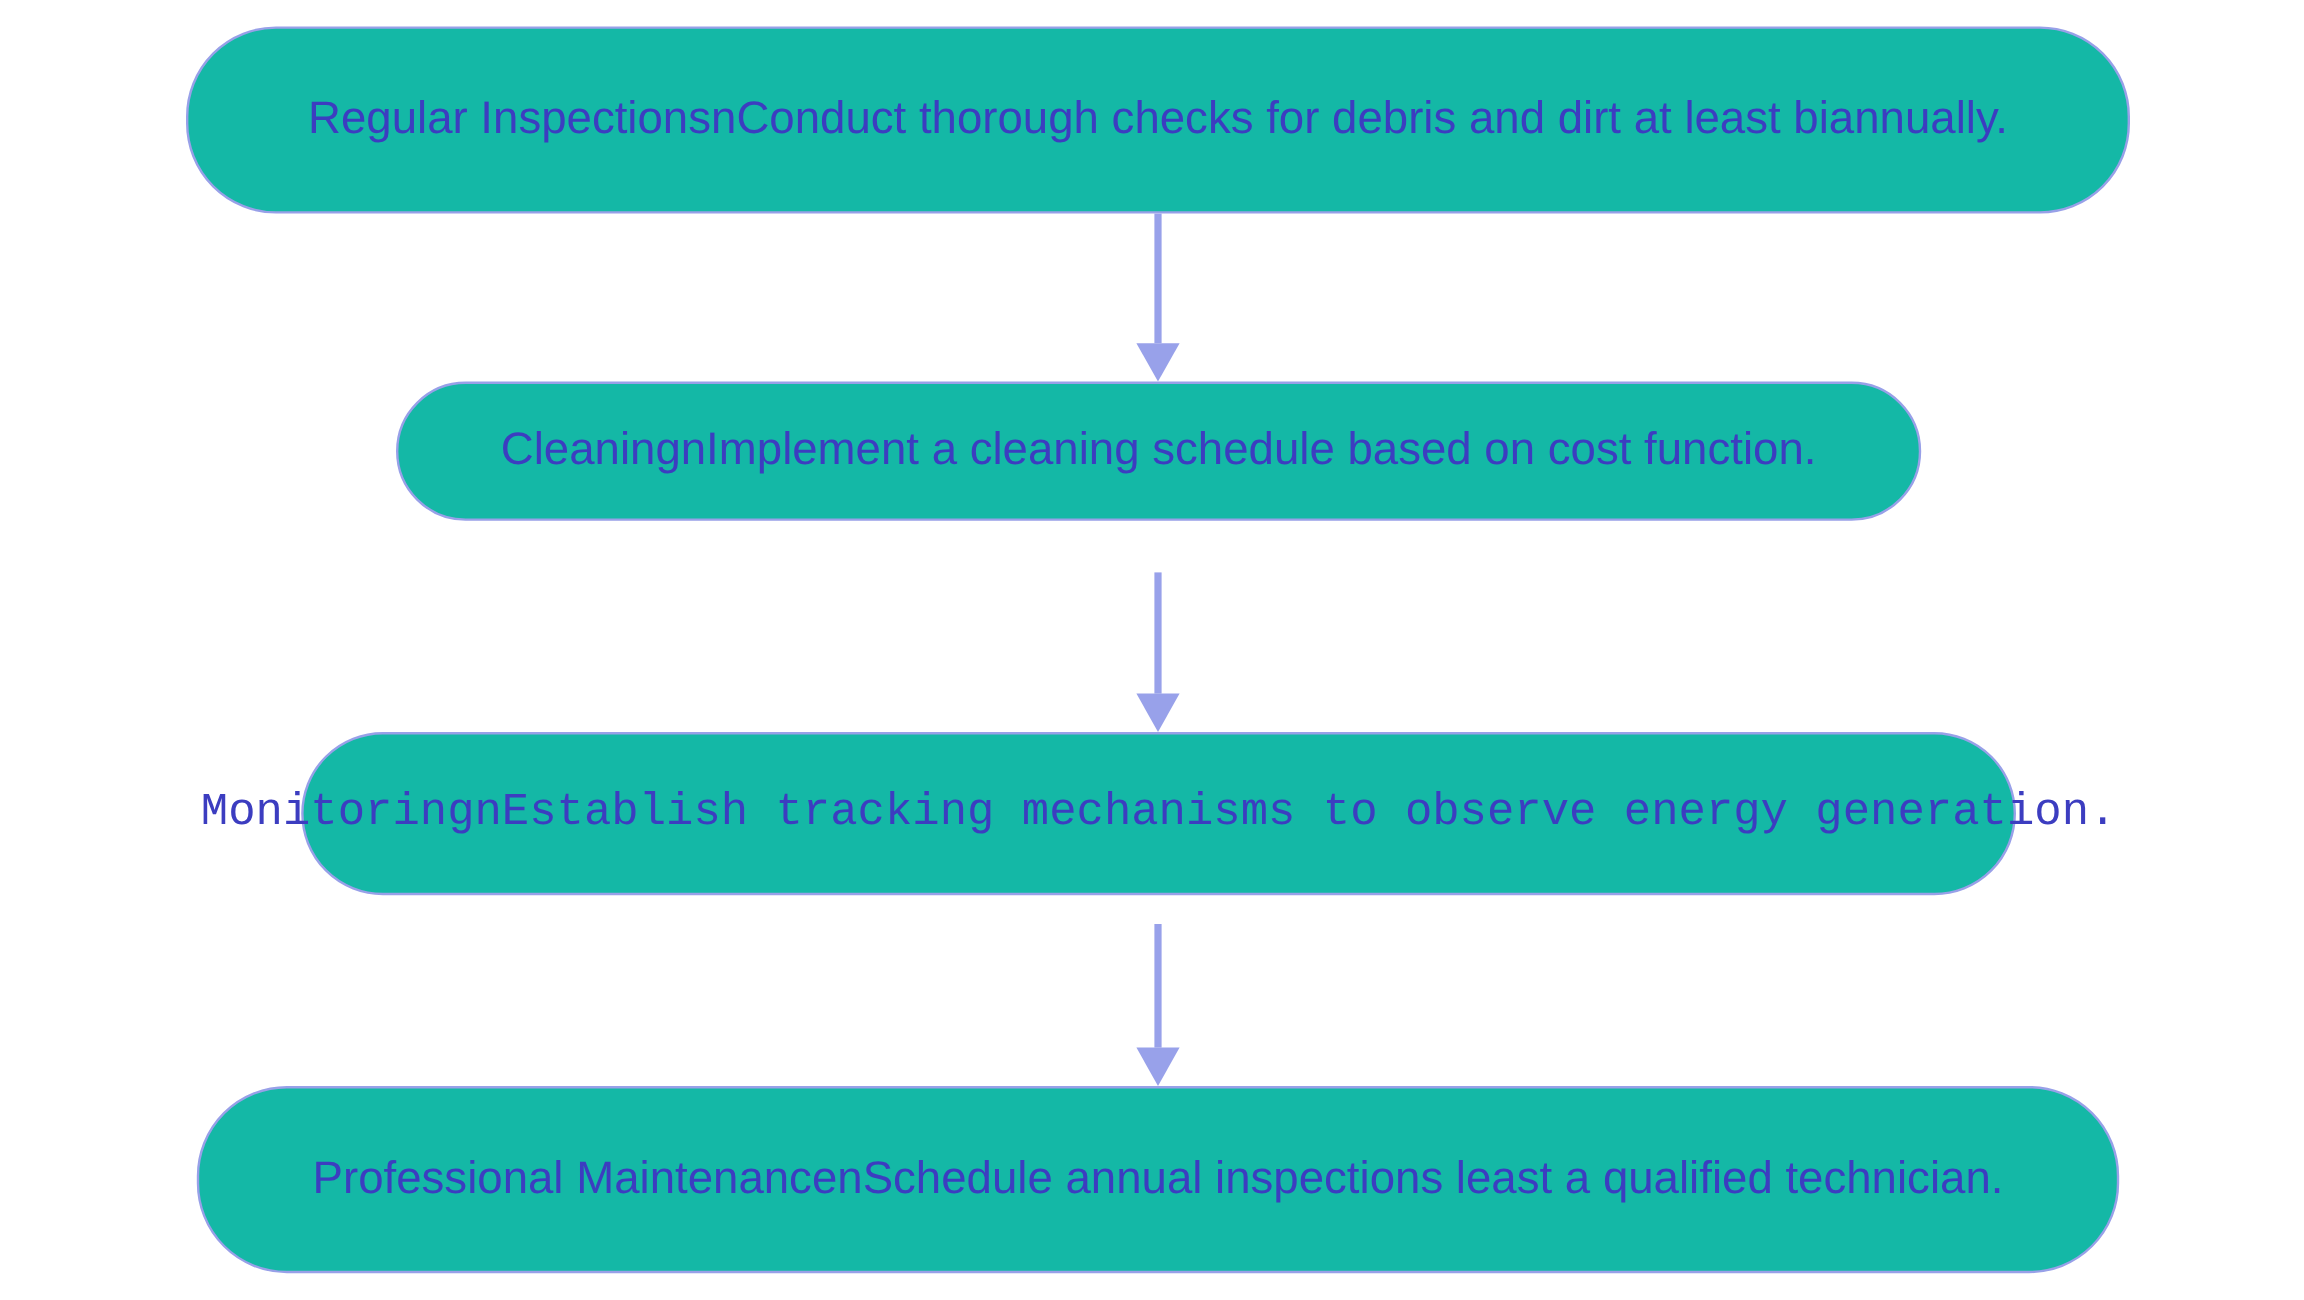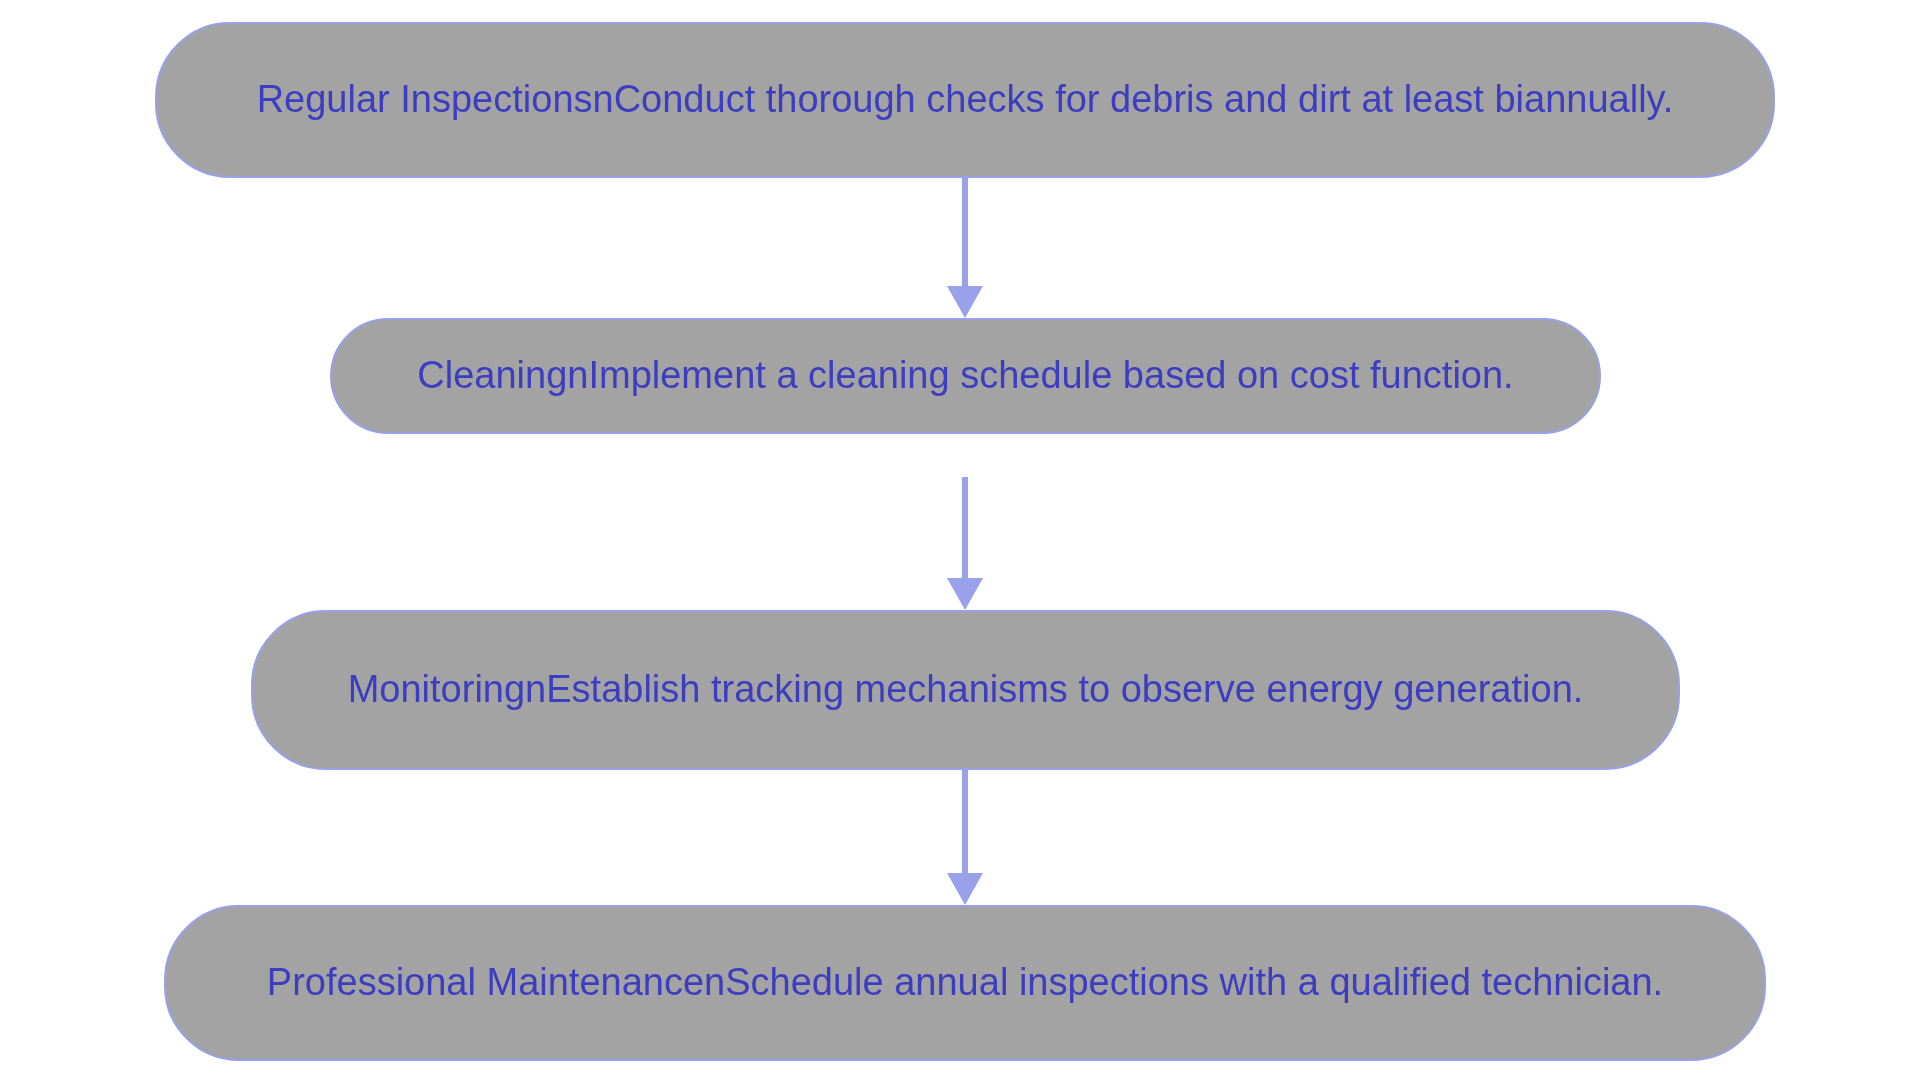"Regular InspectionsnConduct thorough" .node { background: #a3a3a3 -> #14b8a6 }
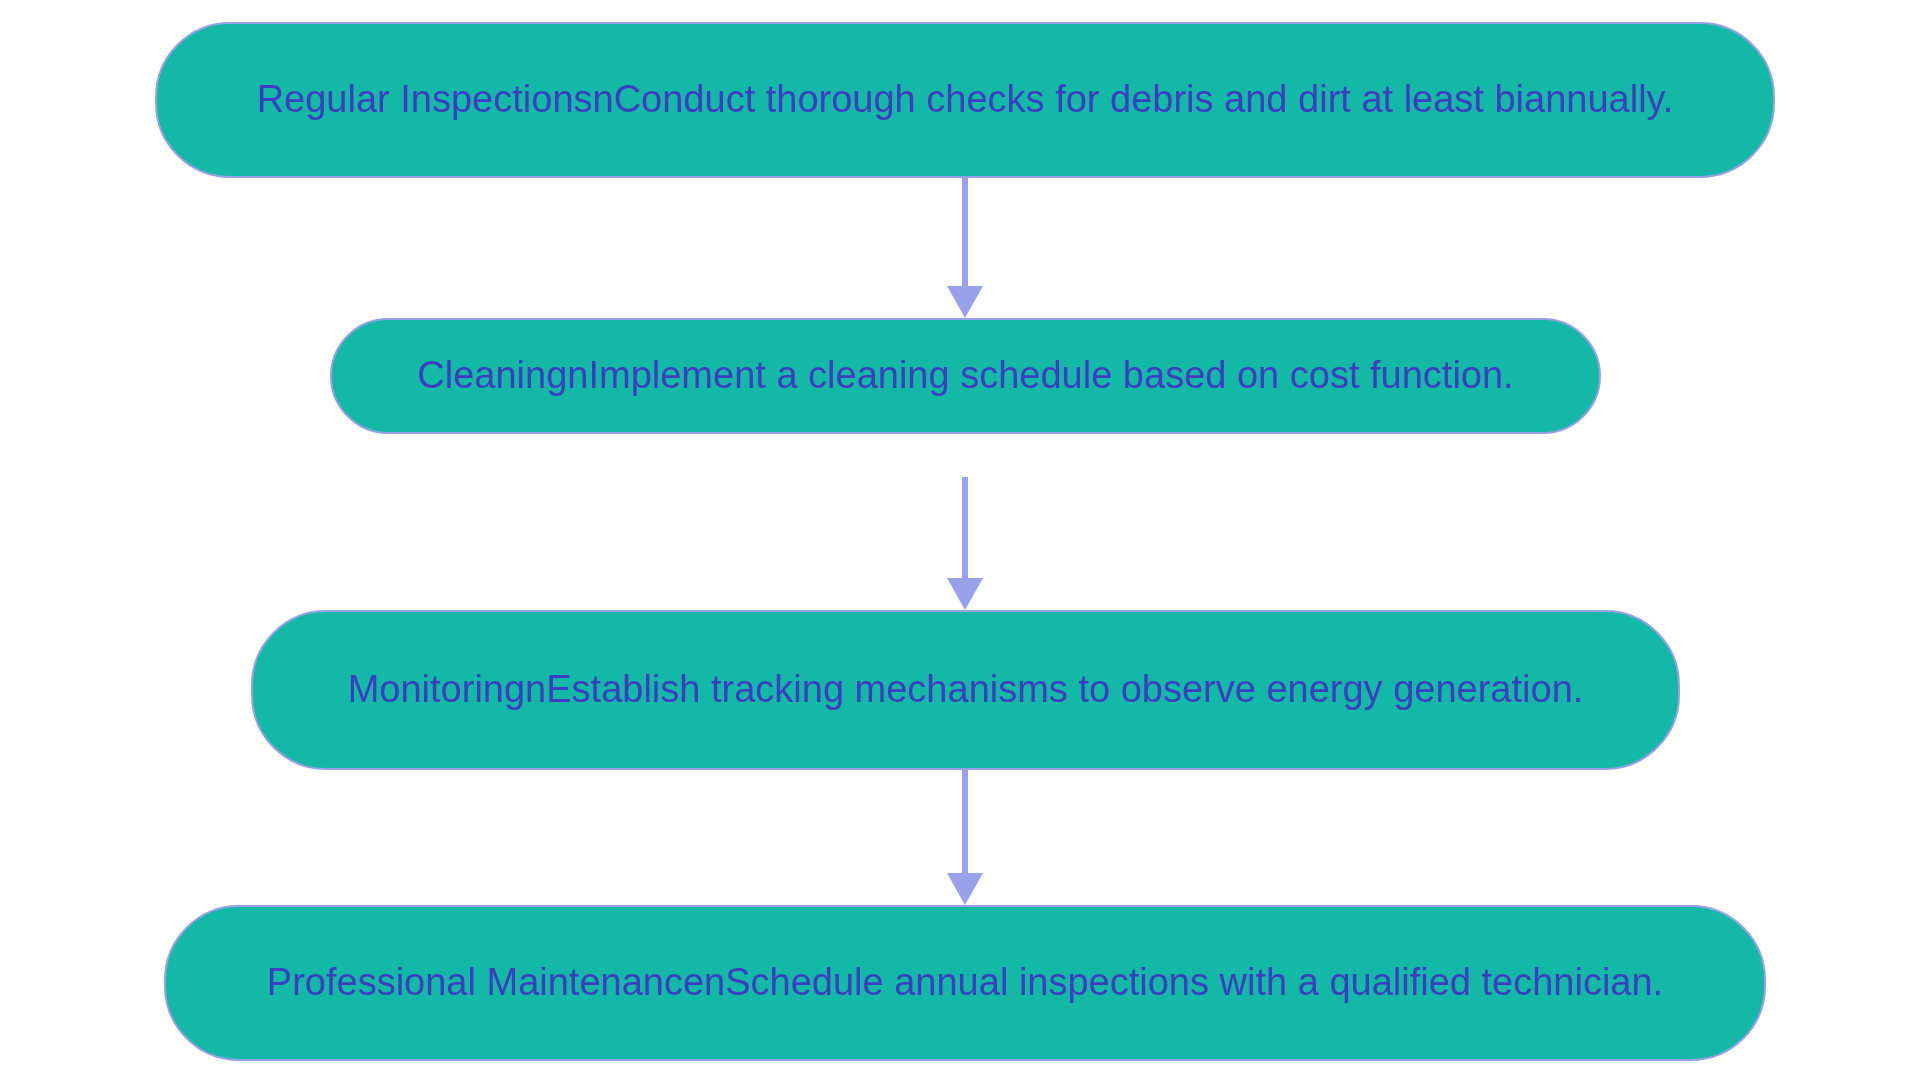"MonitoringnEstablish tracking mechanisms" .n3 { font-family: none -> Liberation Mono, monospace; height: 160px -> 136px }
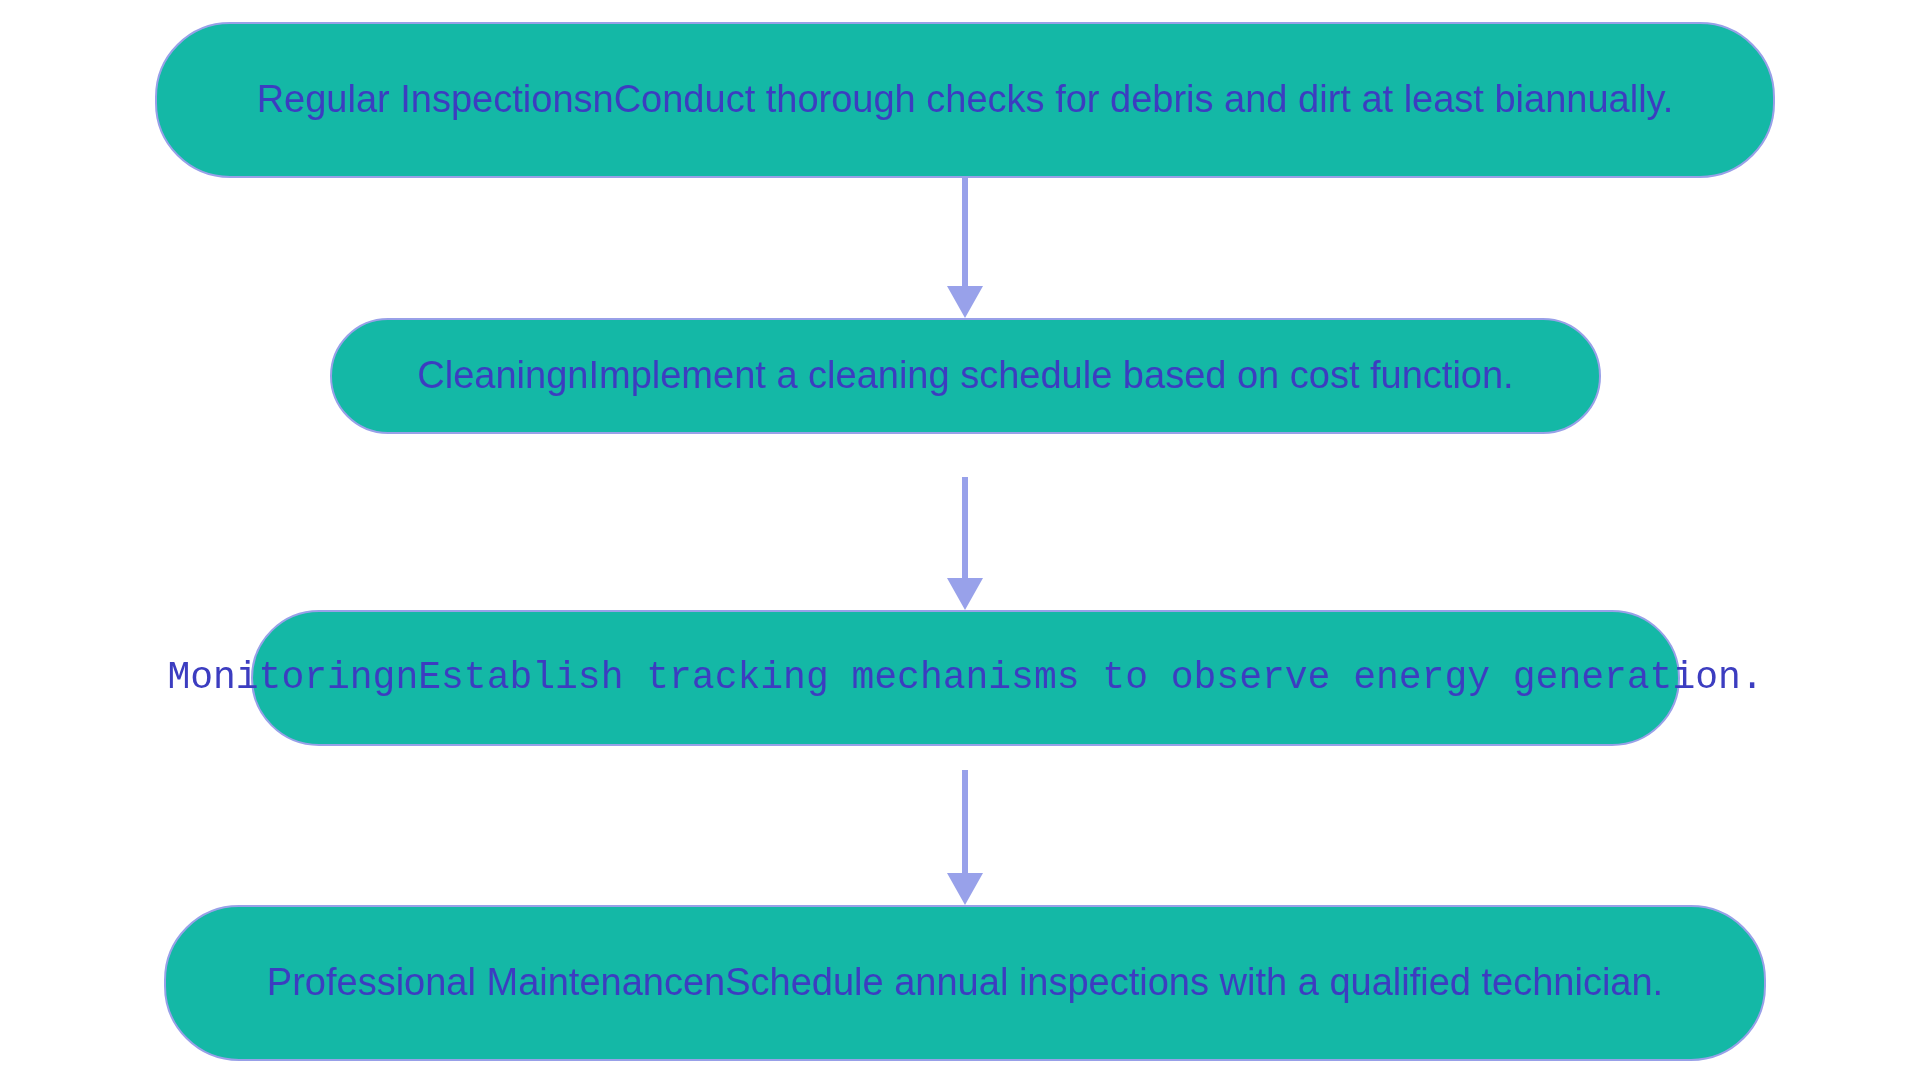"Professional MaintenancenSchedule annual" span { text: with -> least }
